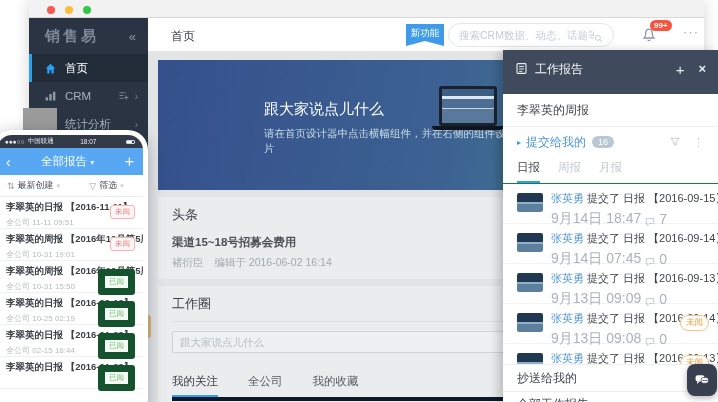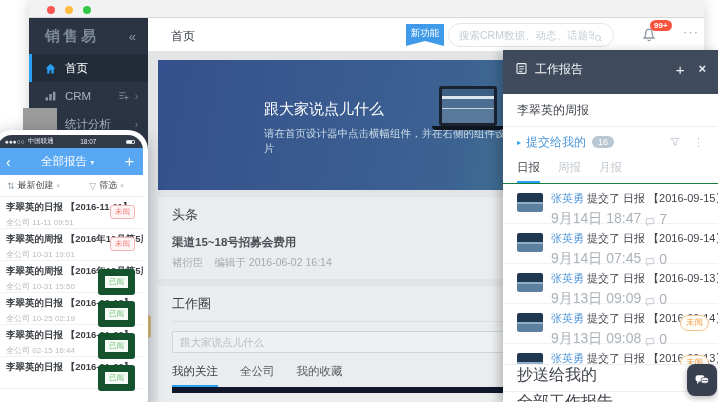"我的关注" #feed-tabs { border-bottom: 6px solid #0f172a -> 4px solid #0f172a; gap: 22px -> 30px; margin-top: 11px -> 21px }
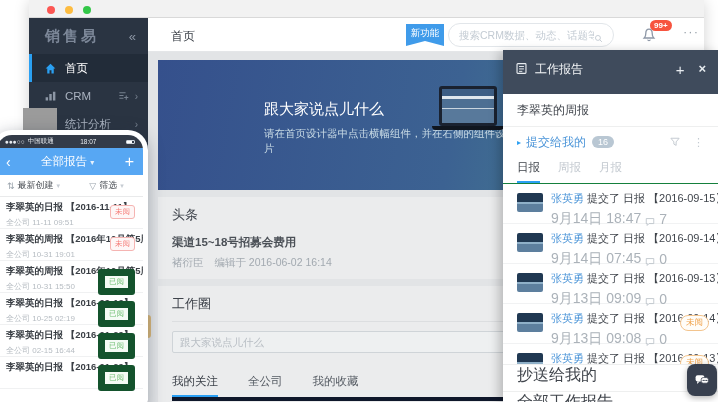"抄送给我的" .foot-row { align-items: none -> center; font-size: 16px -> 12px }
